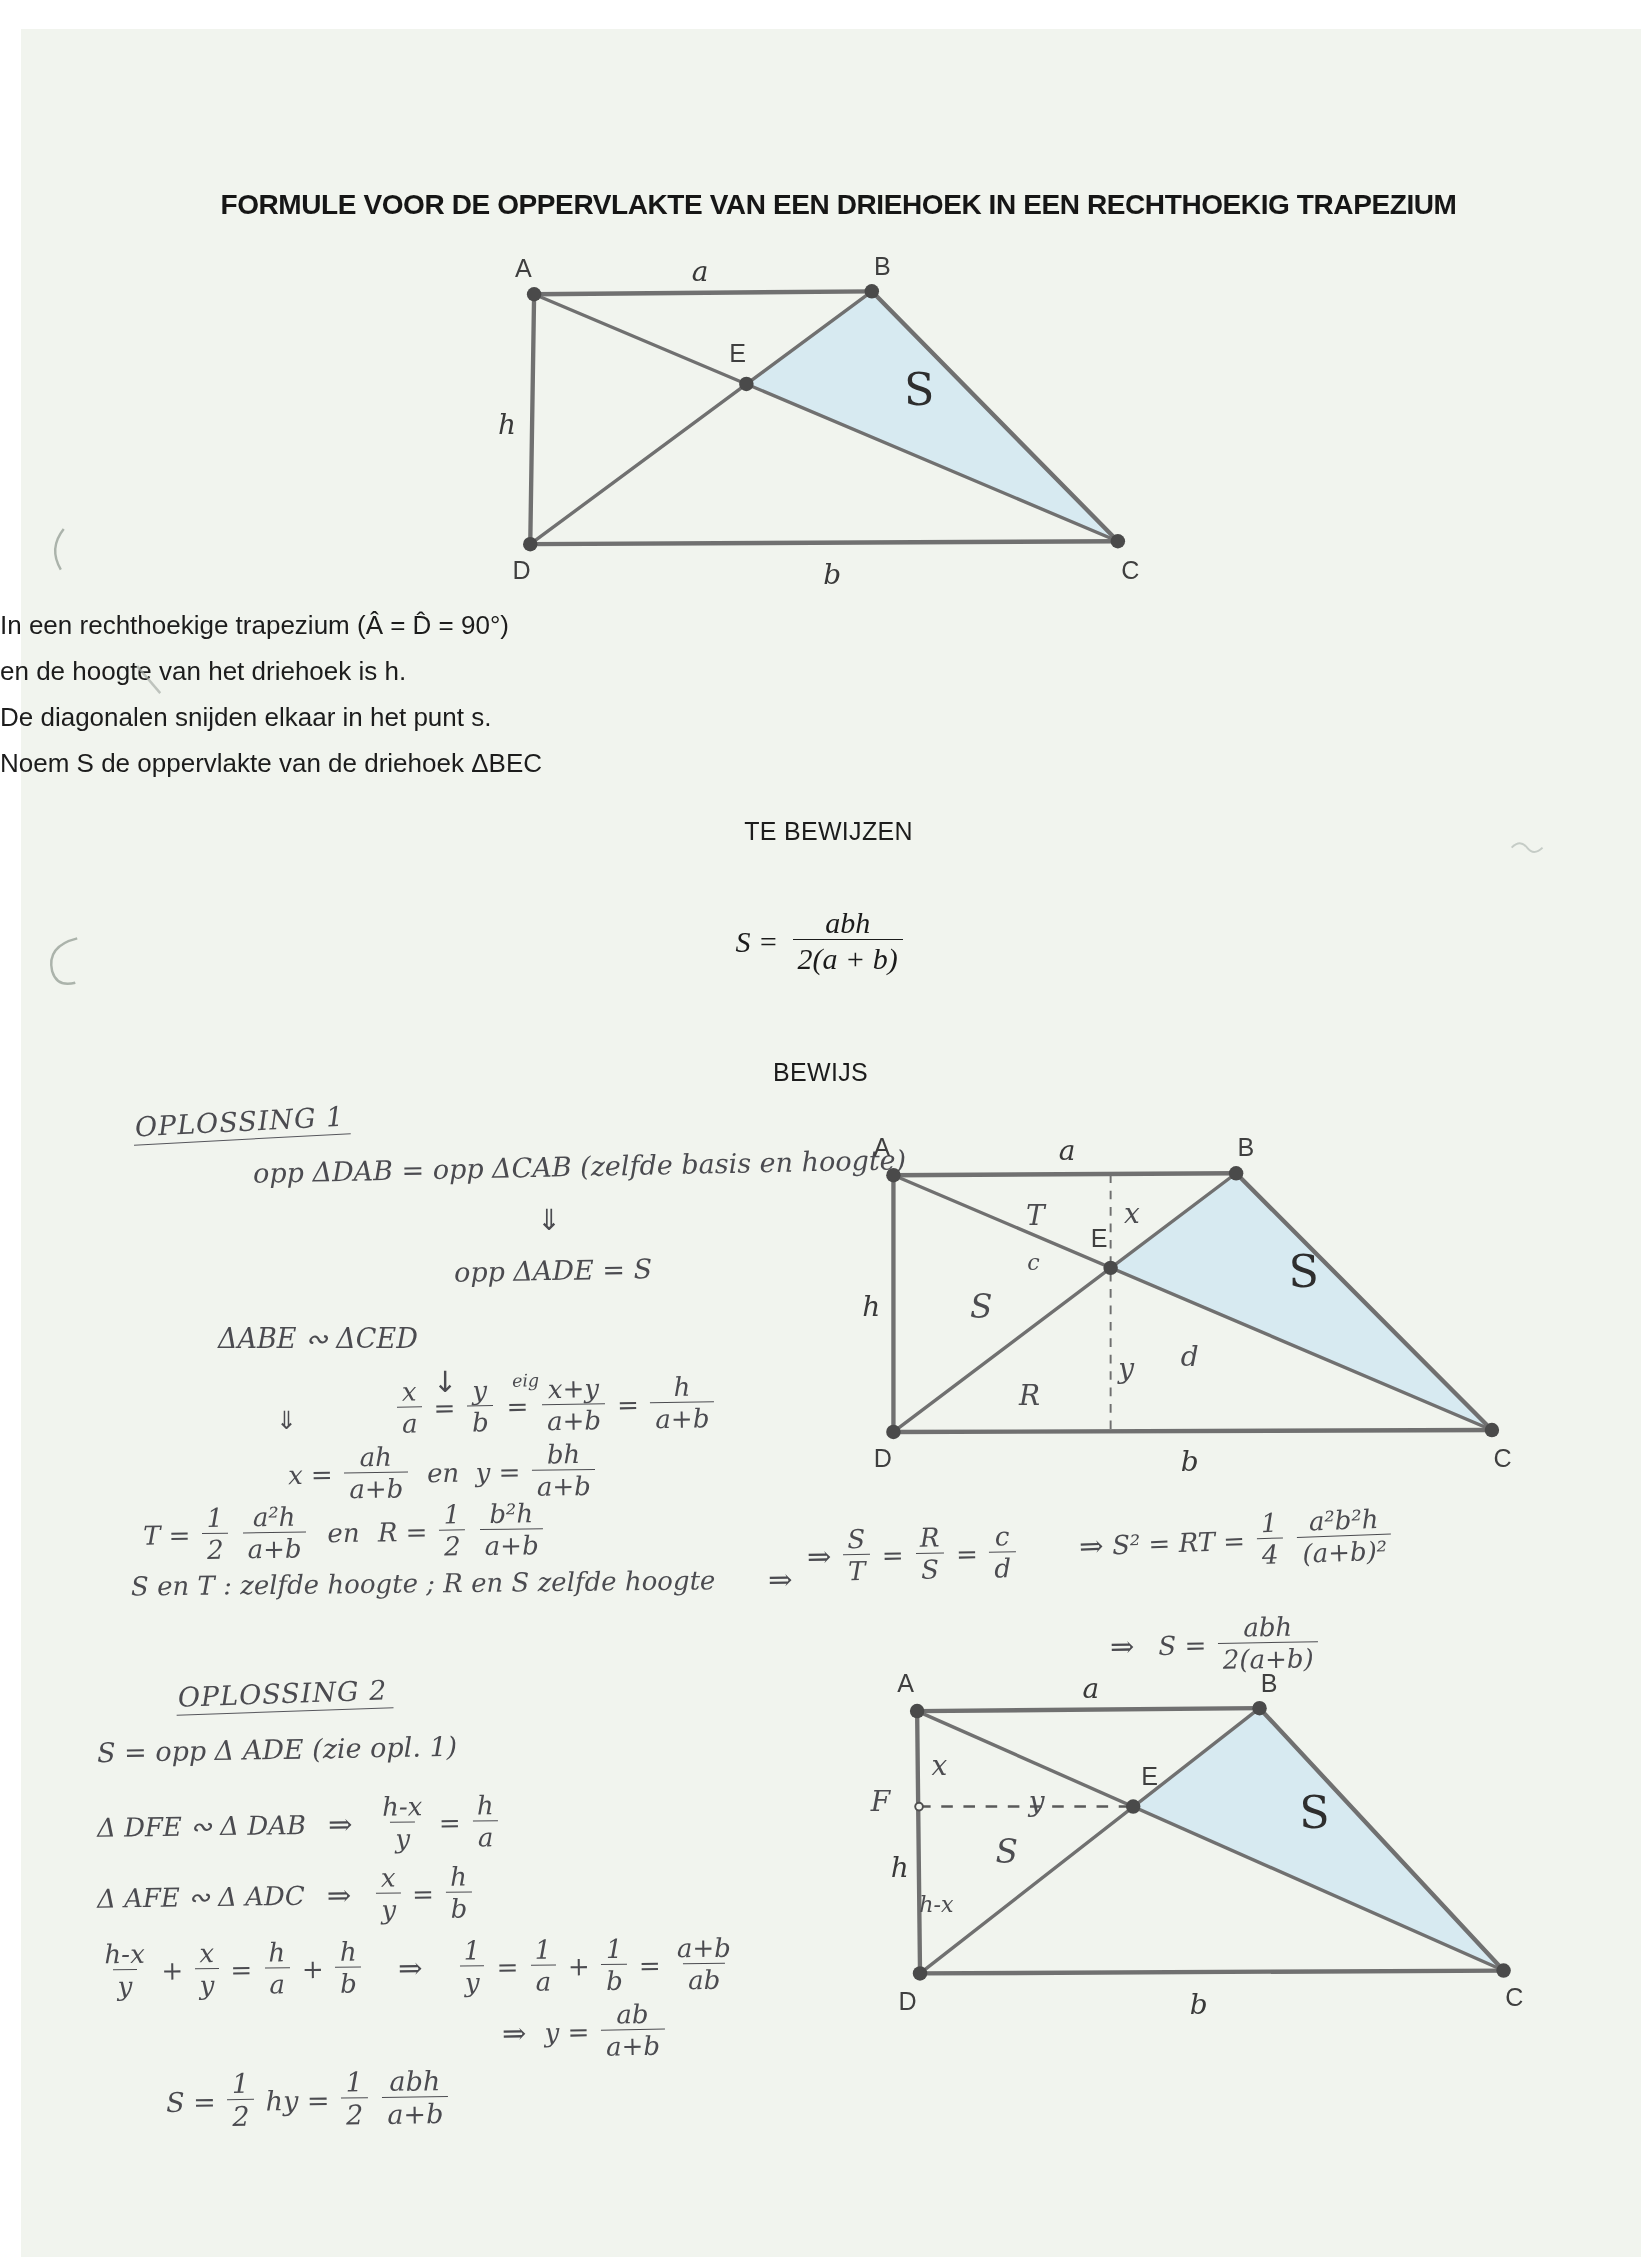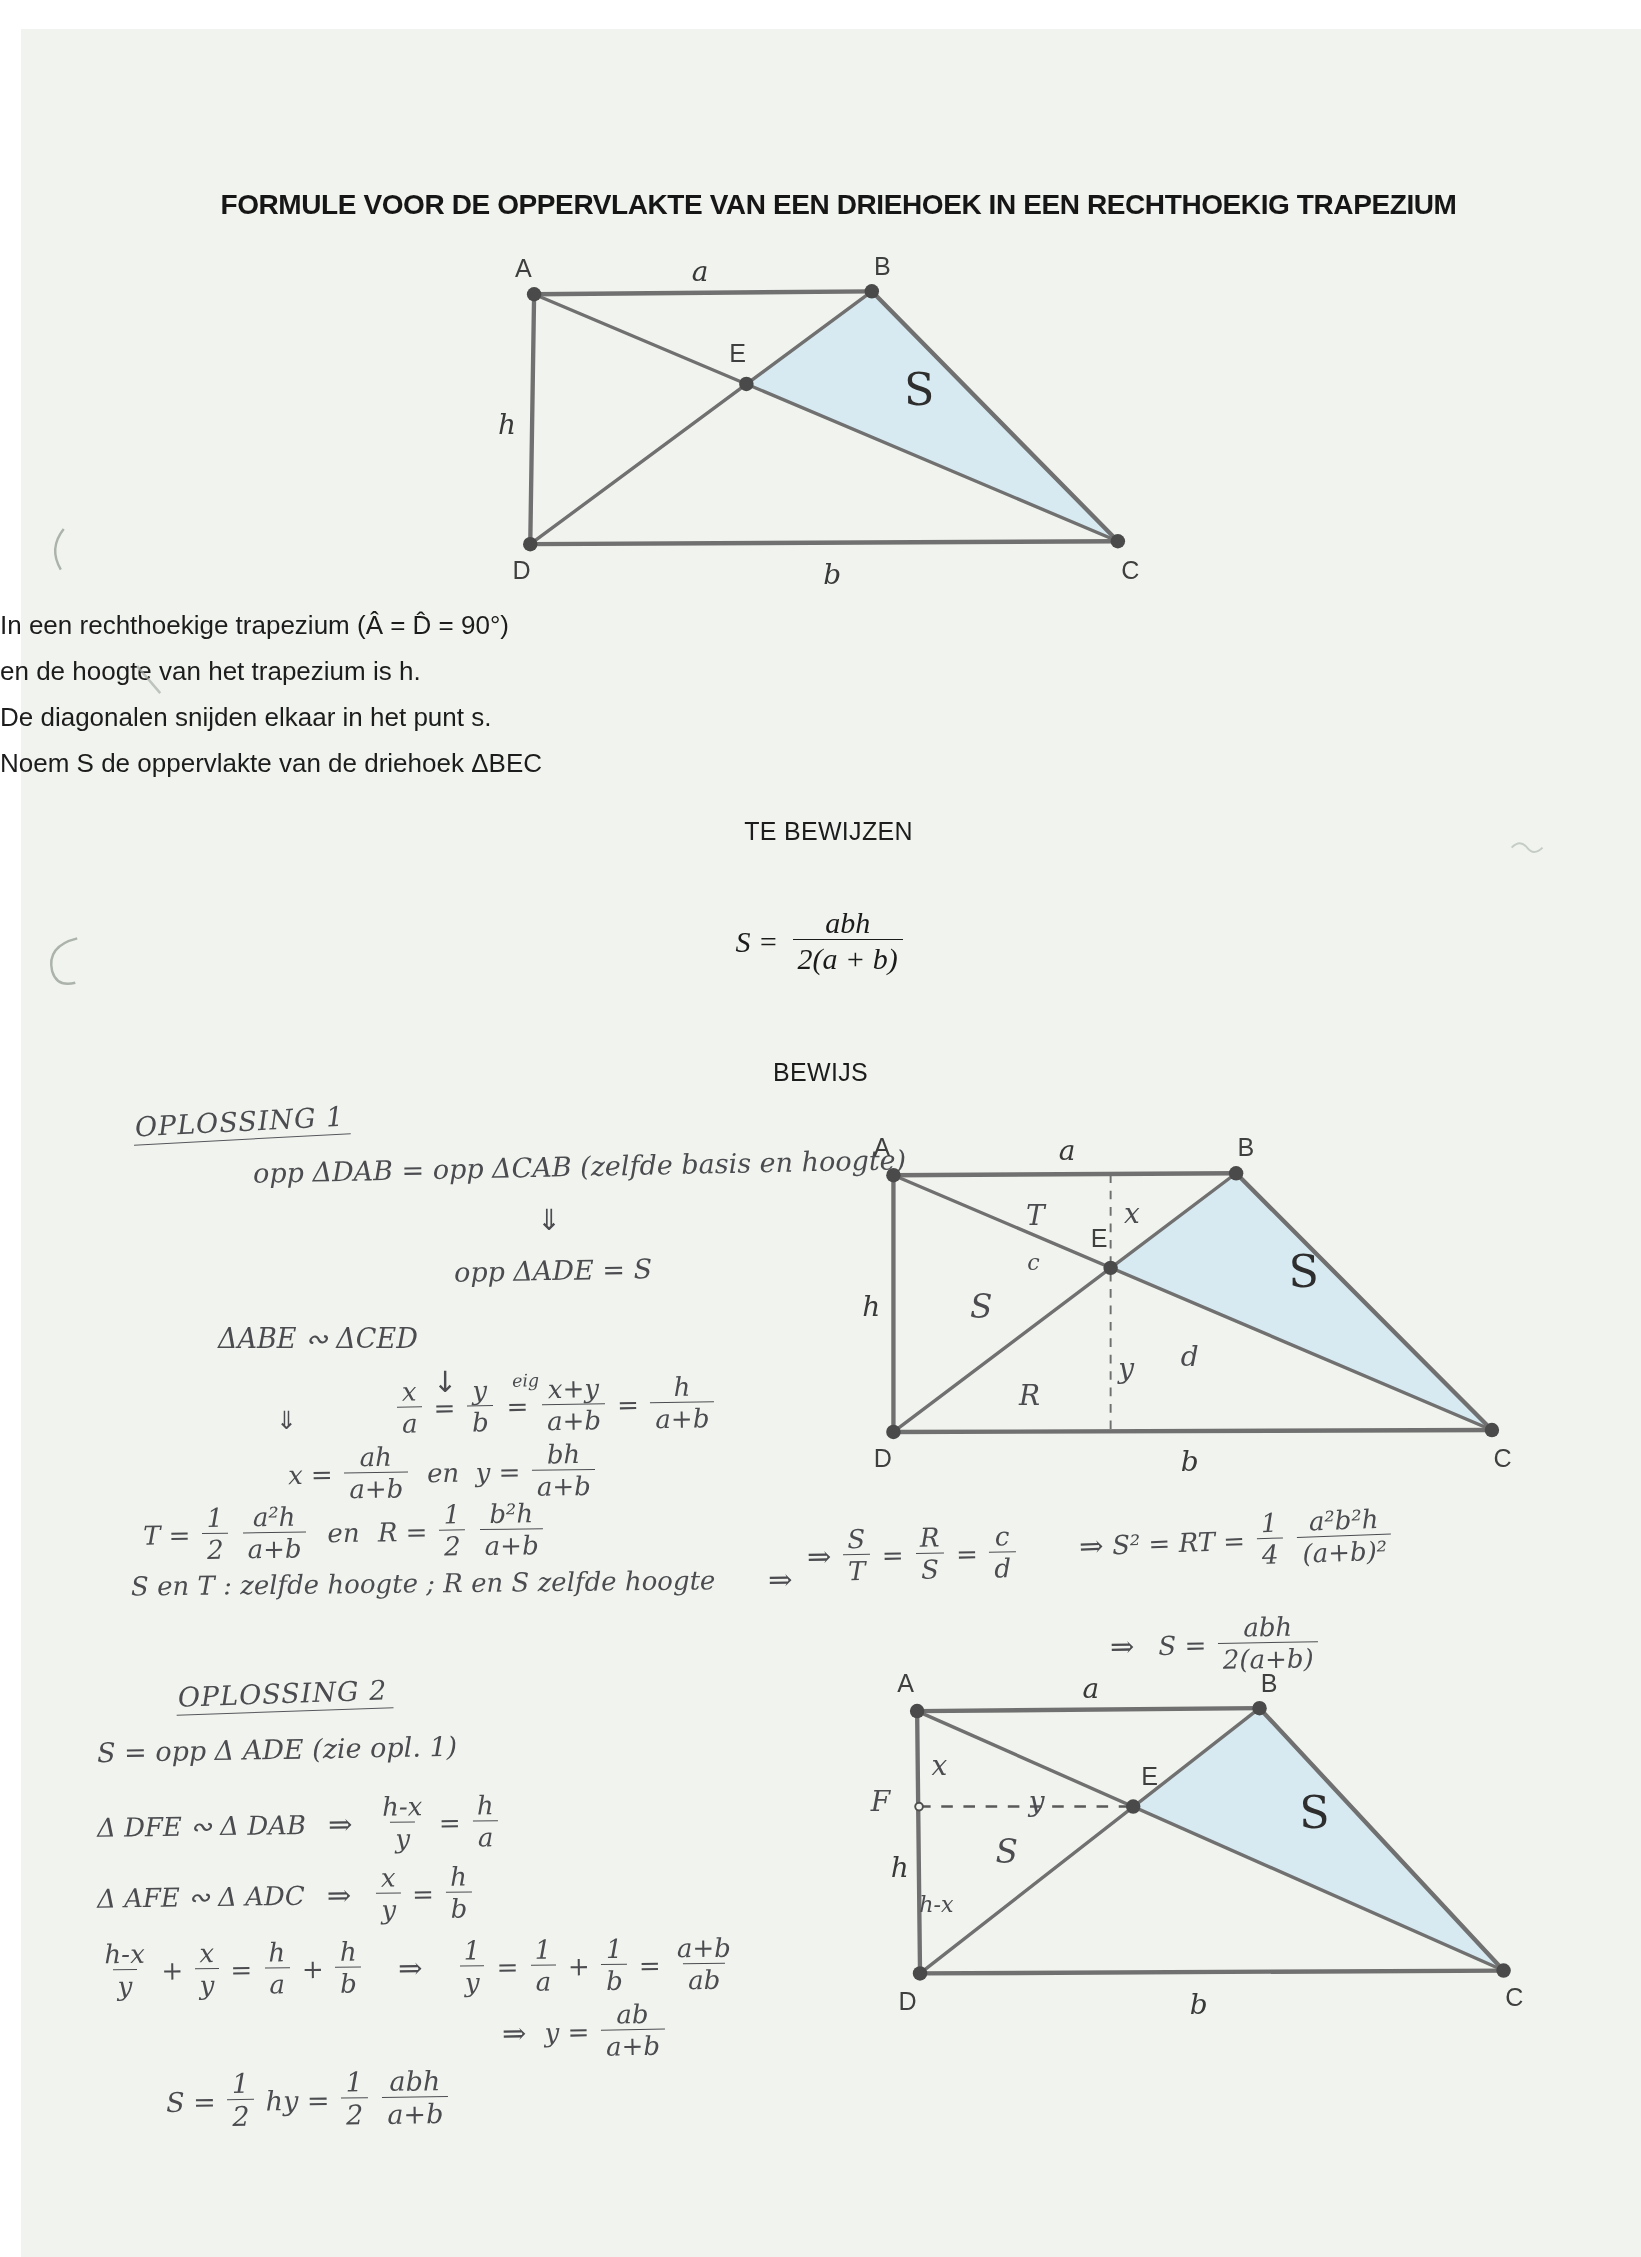"en de hoogte van het" div { text: trapezium -> driehoek }
